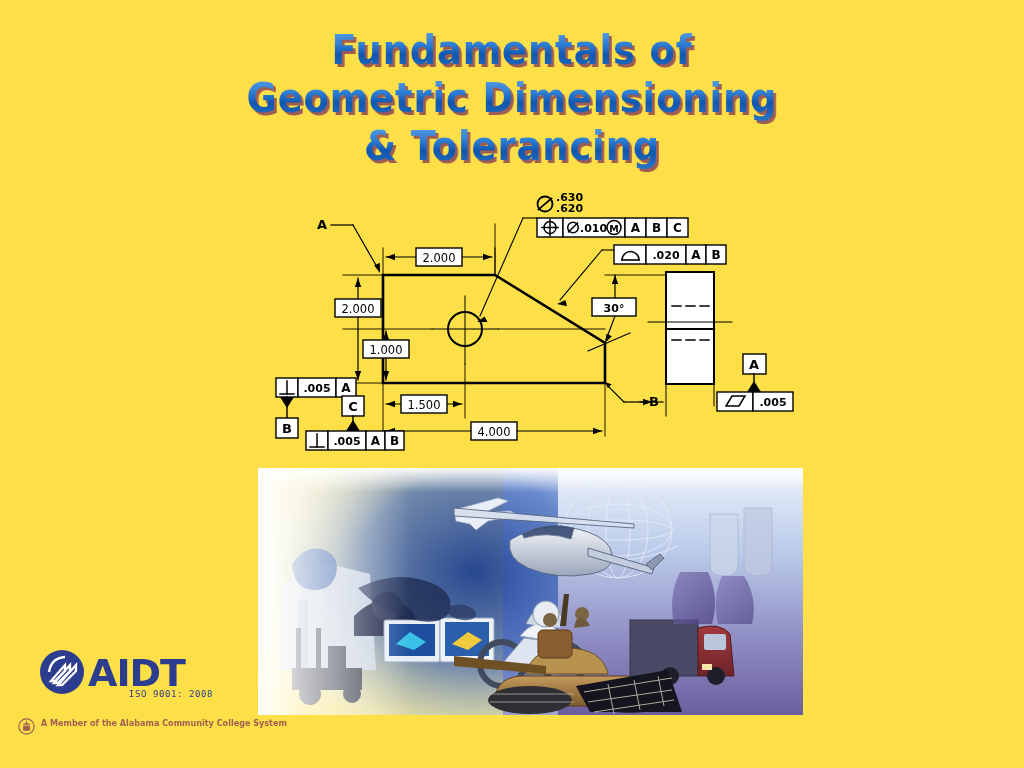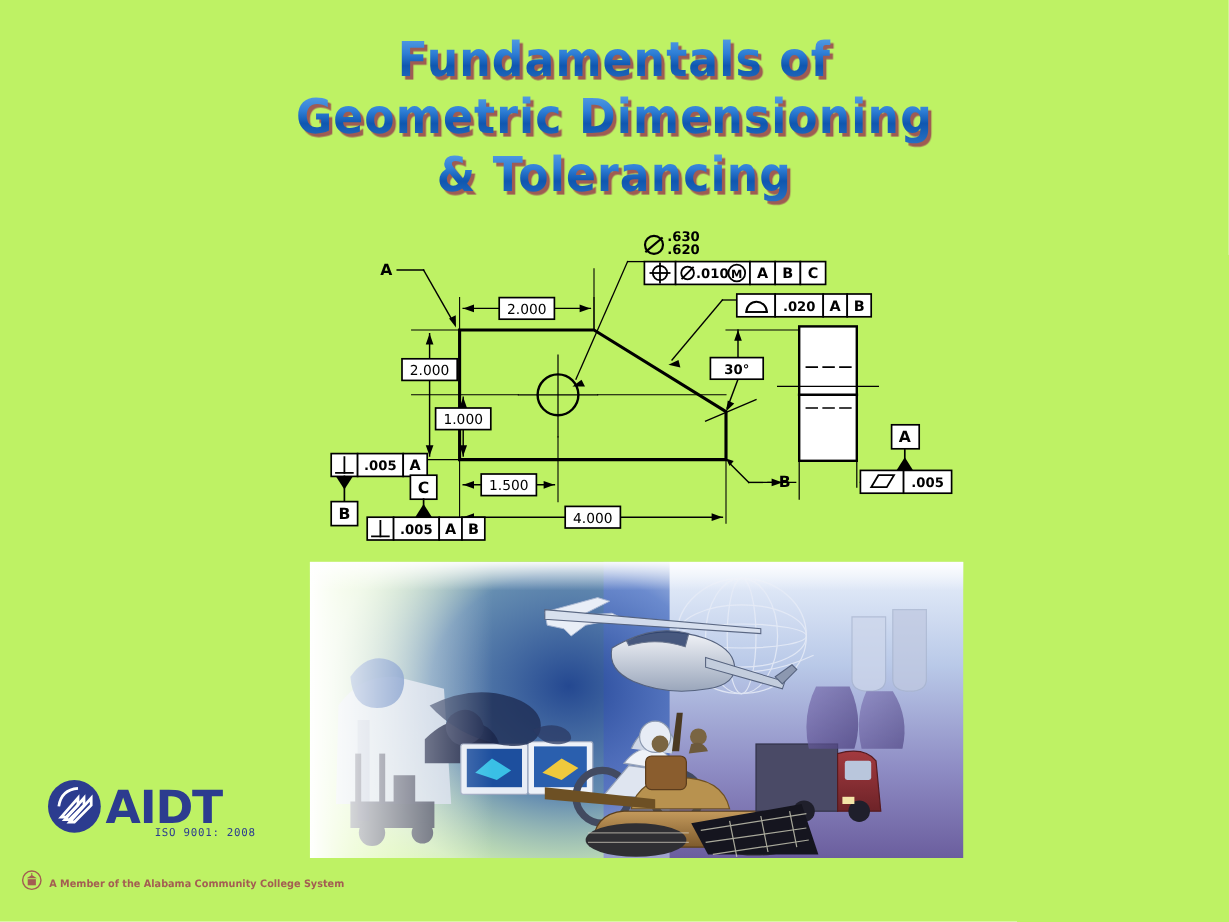"Fundamentals of" #slide { background: #bef264 -> #fde047 }
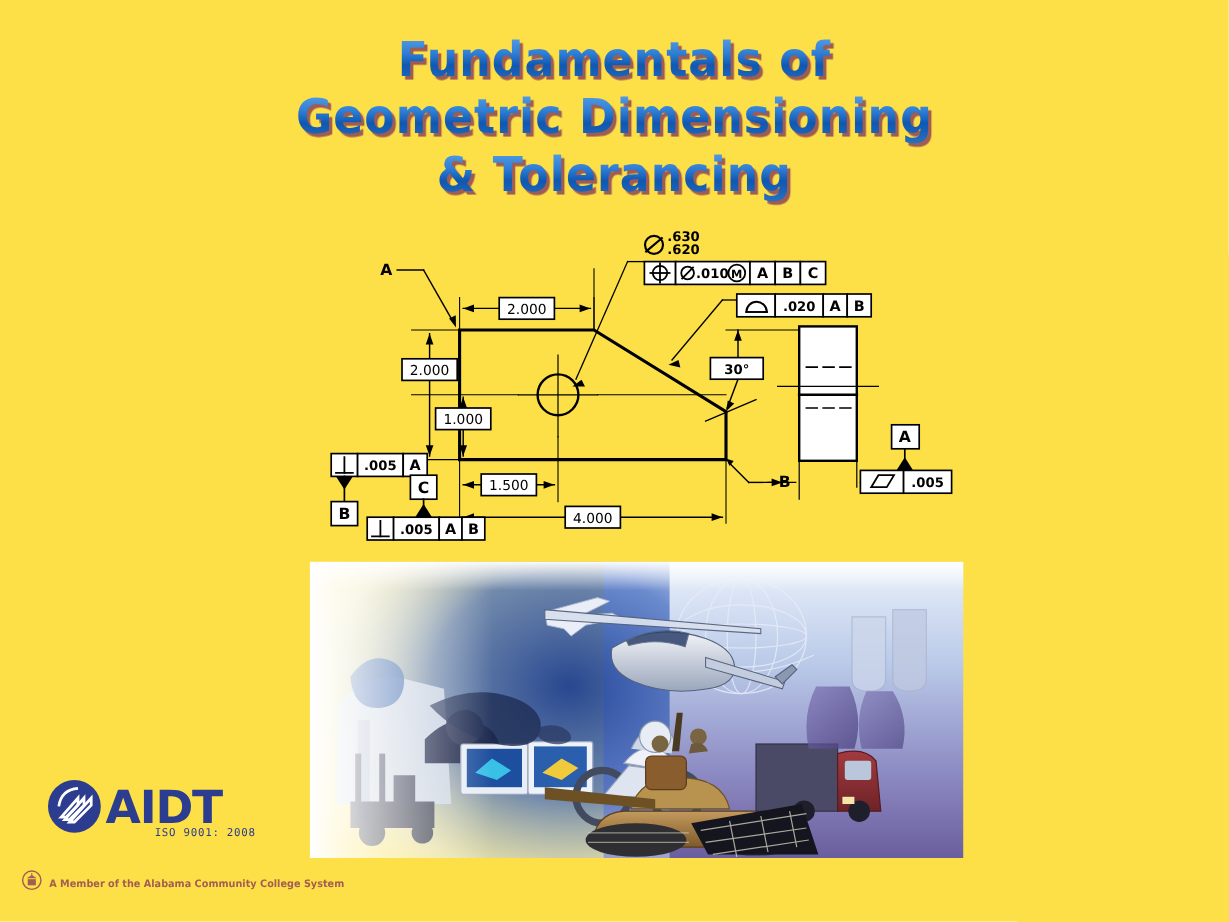"A Member of the Alabama" #member { align-items: flex-end -> flex-start }
